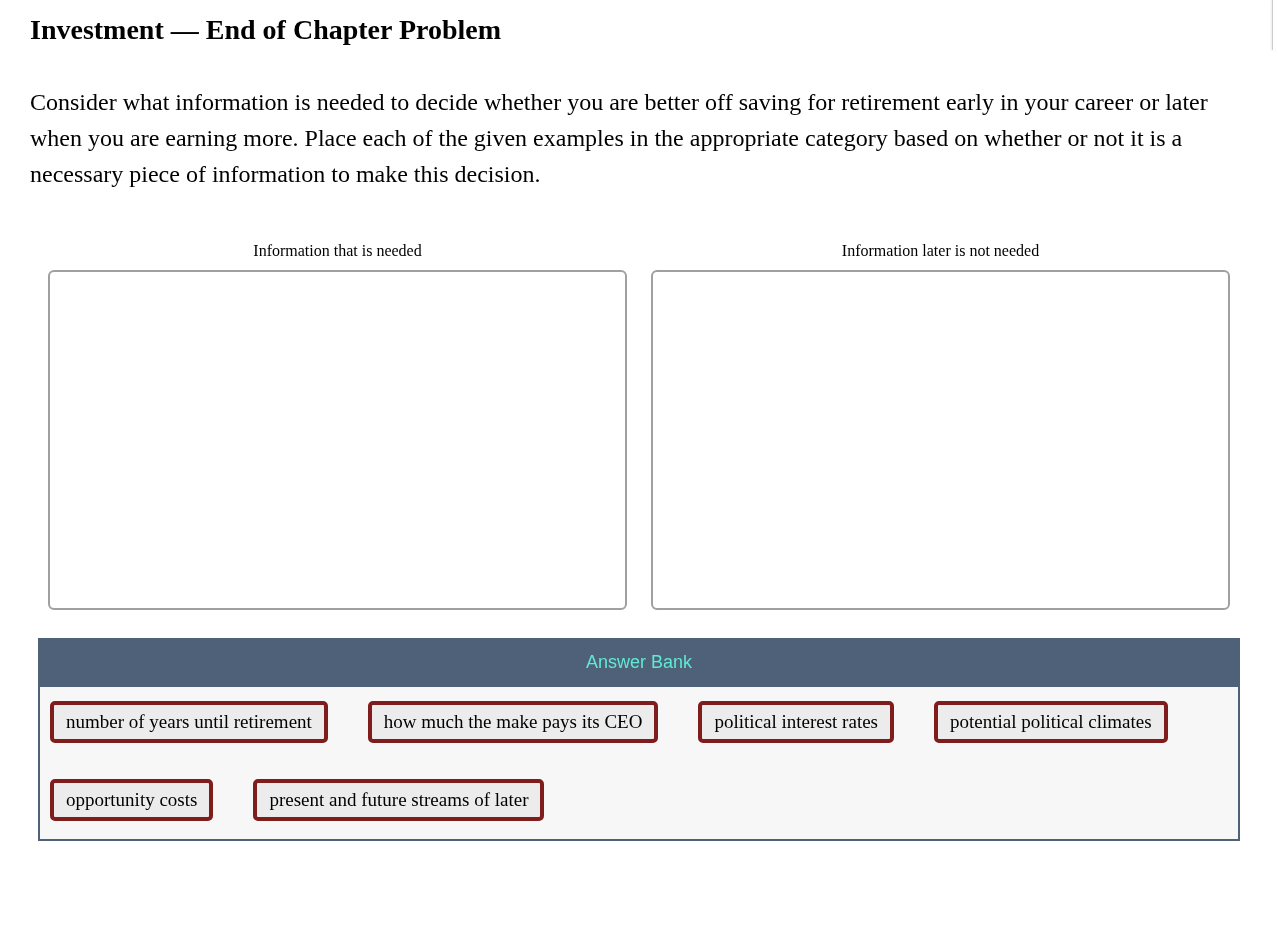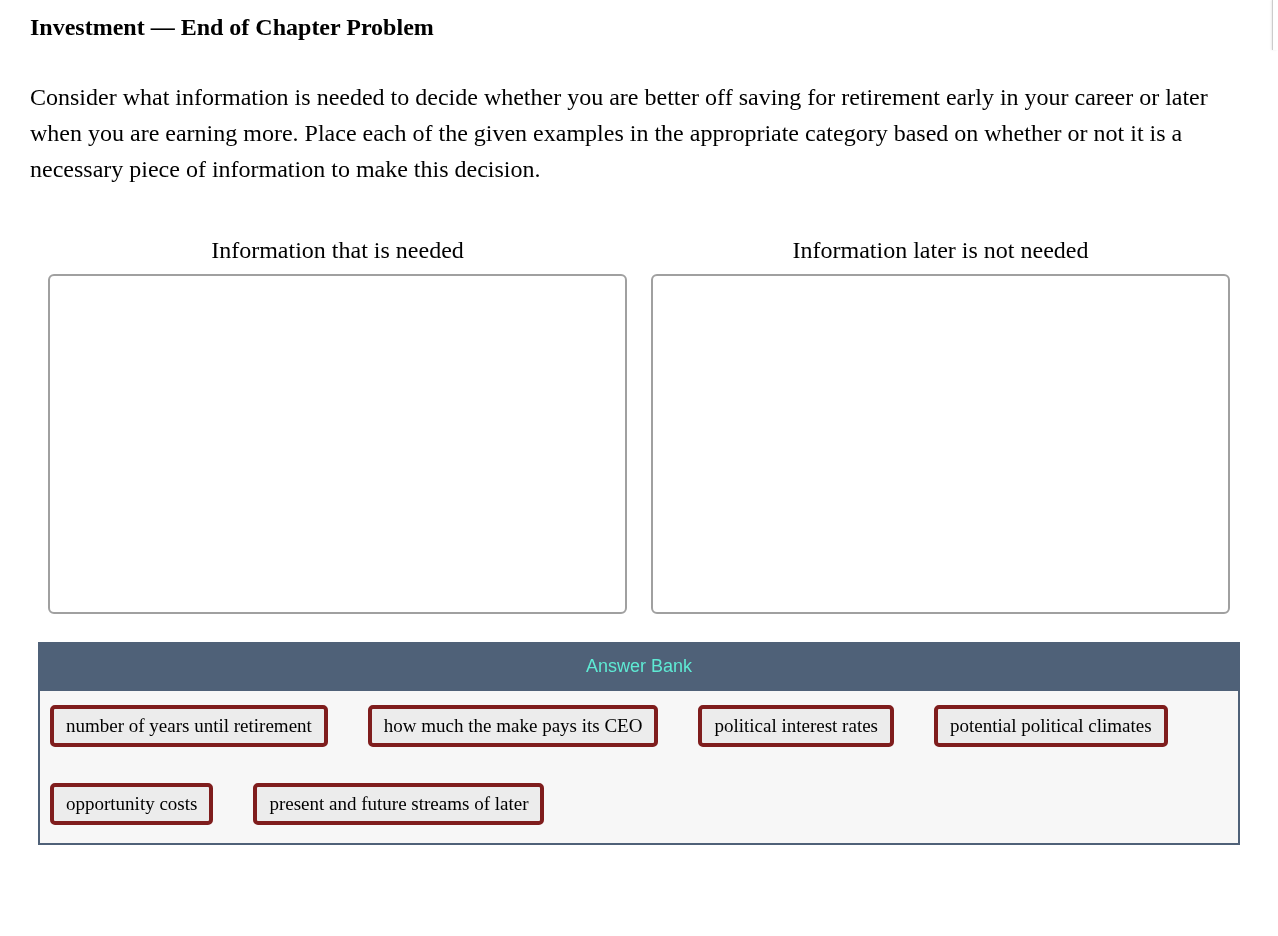"Investment — End of Chapter" .title { font-size: 24px -> 28px }
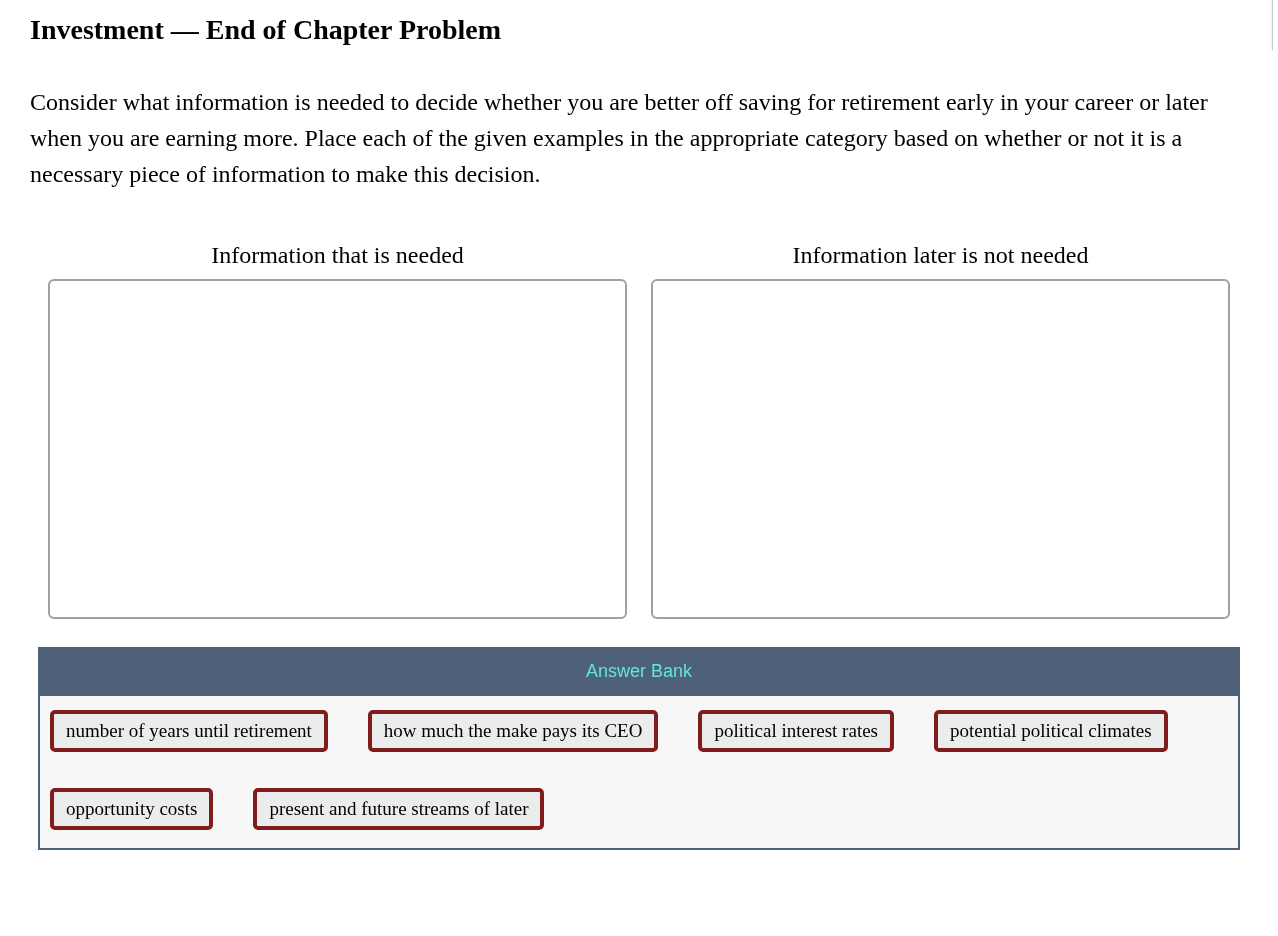"Information that is needed" .drop-label { font-size: 24px -> 16px }
